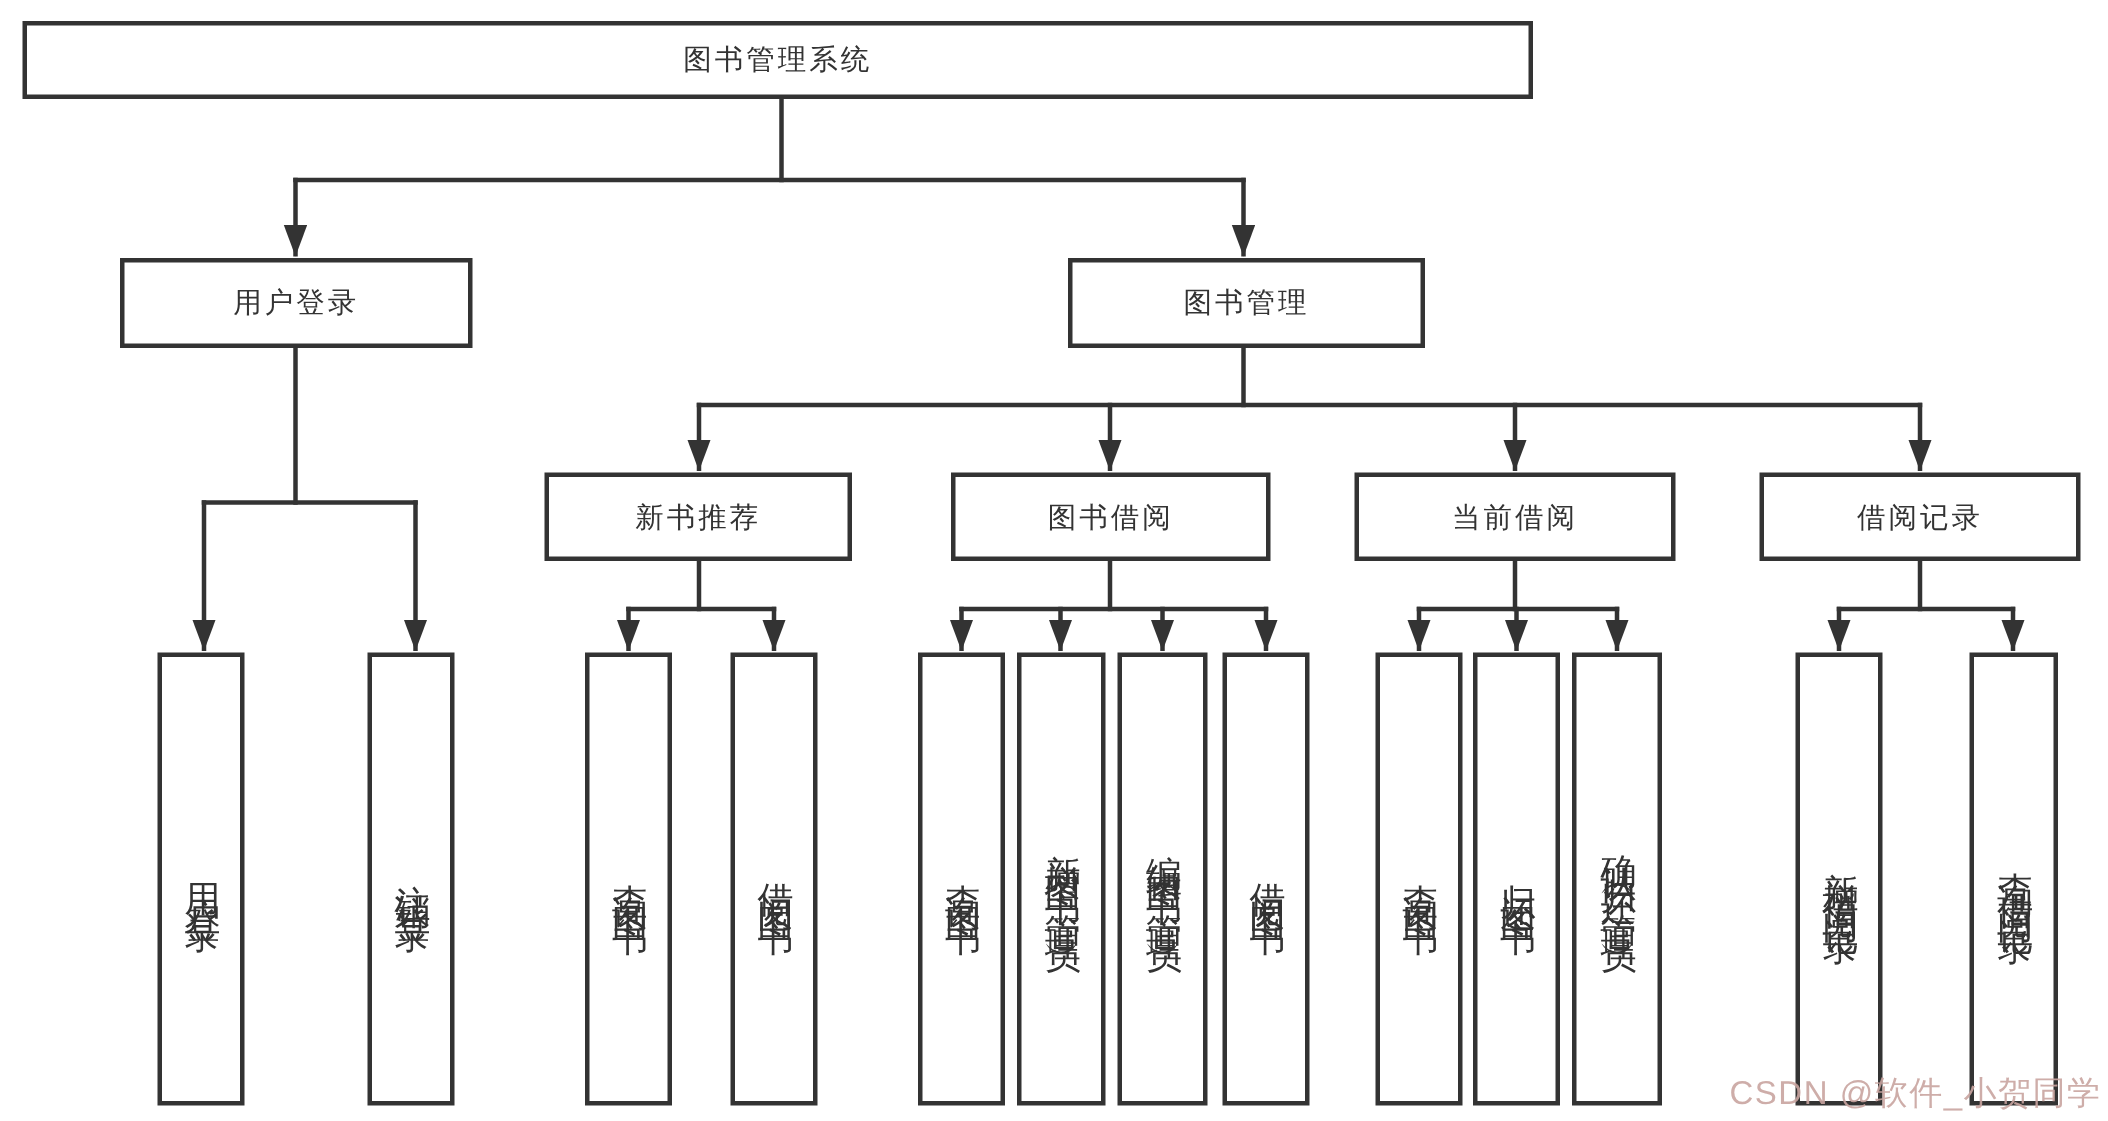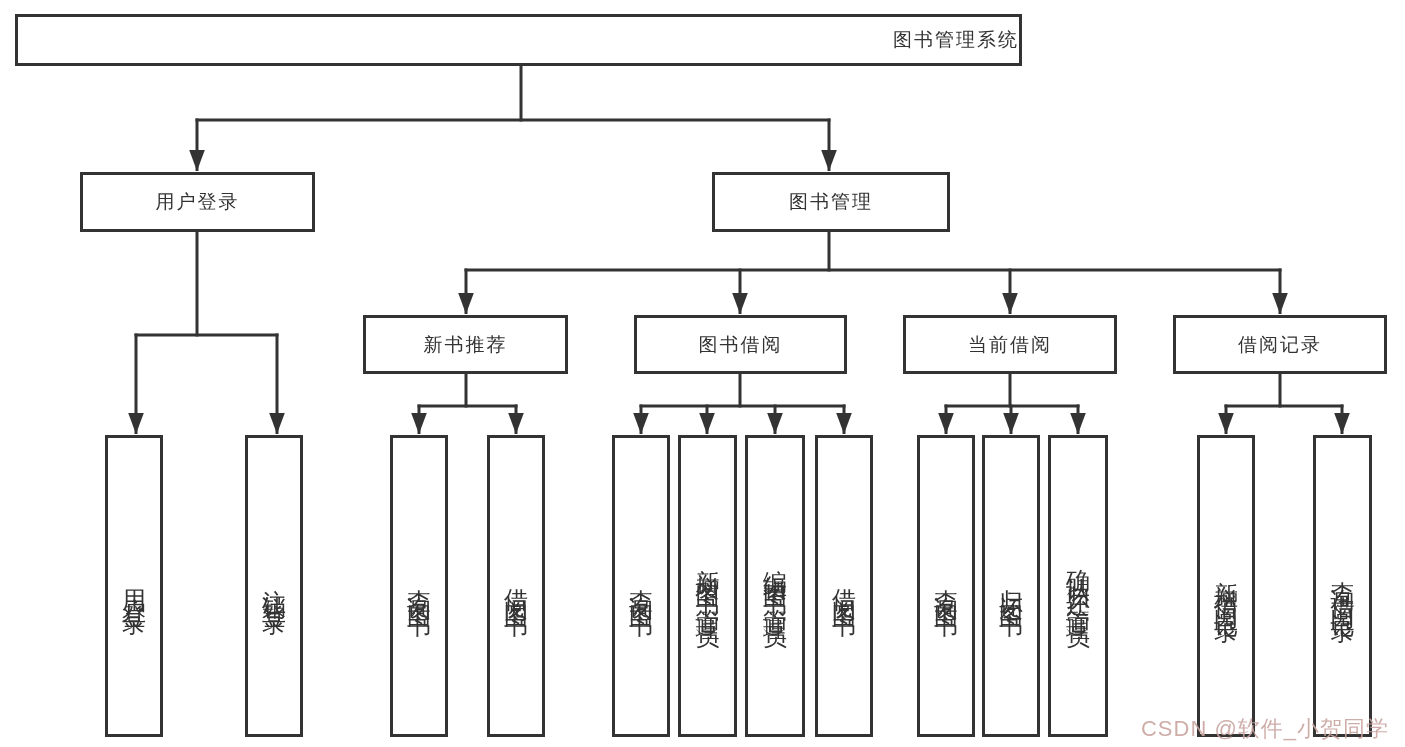"图书管理系统" div.node { justify-content: flex-end -> none }
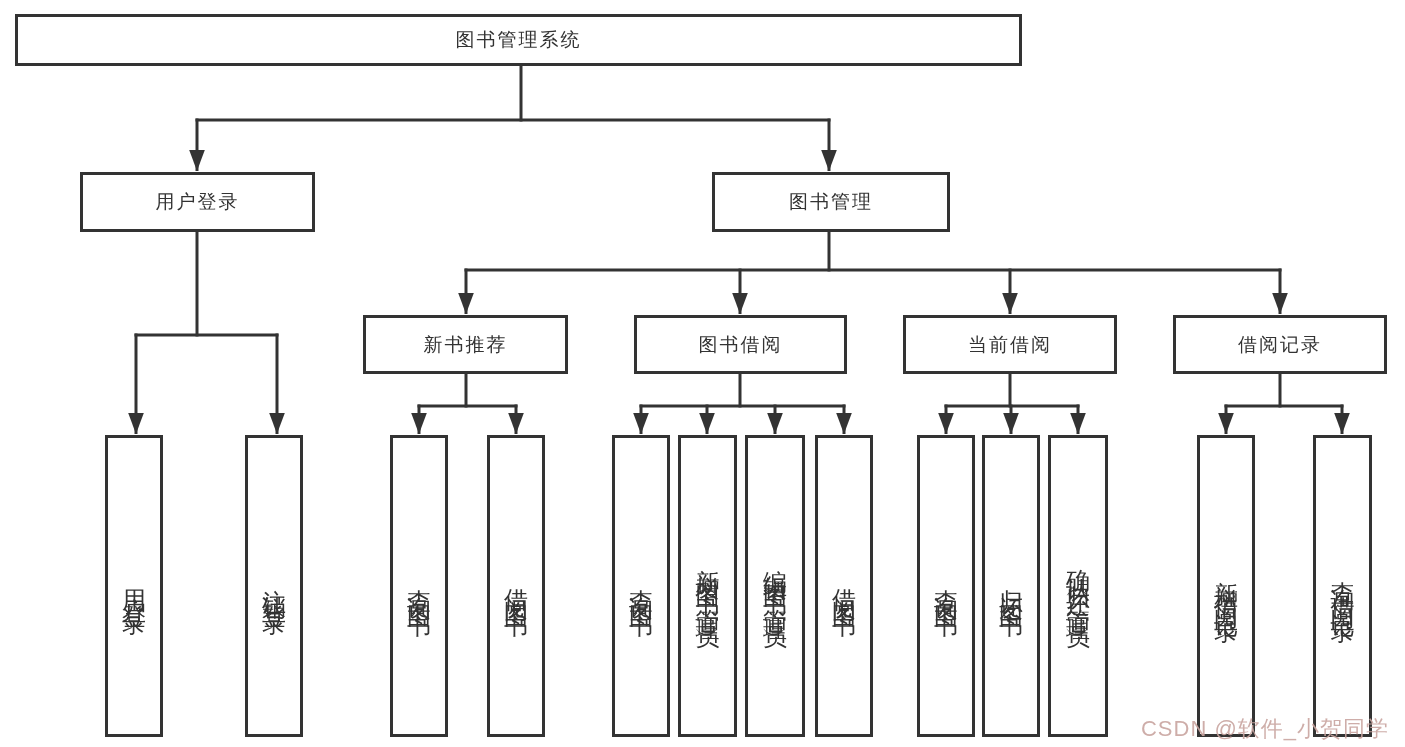"CSDN @软件_小贺同学" .watermark { right: 16px -> 4px }
